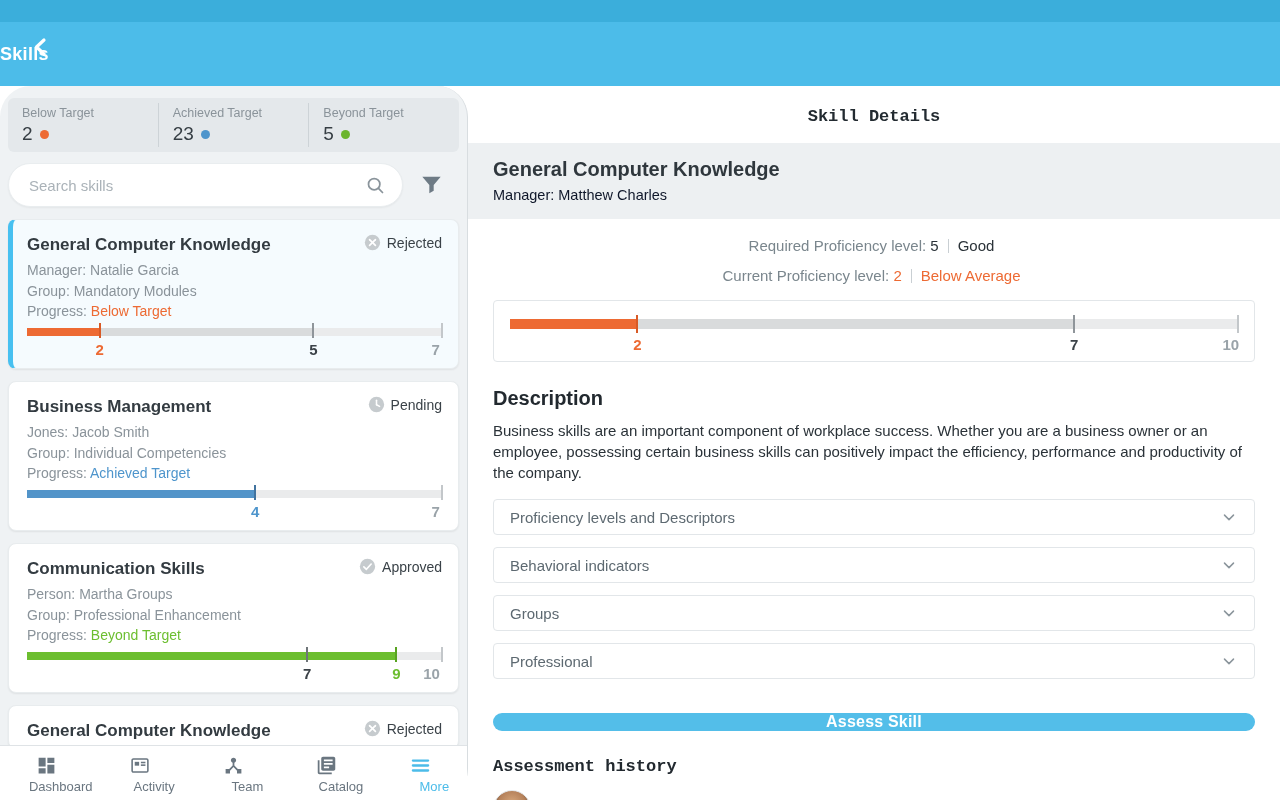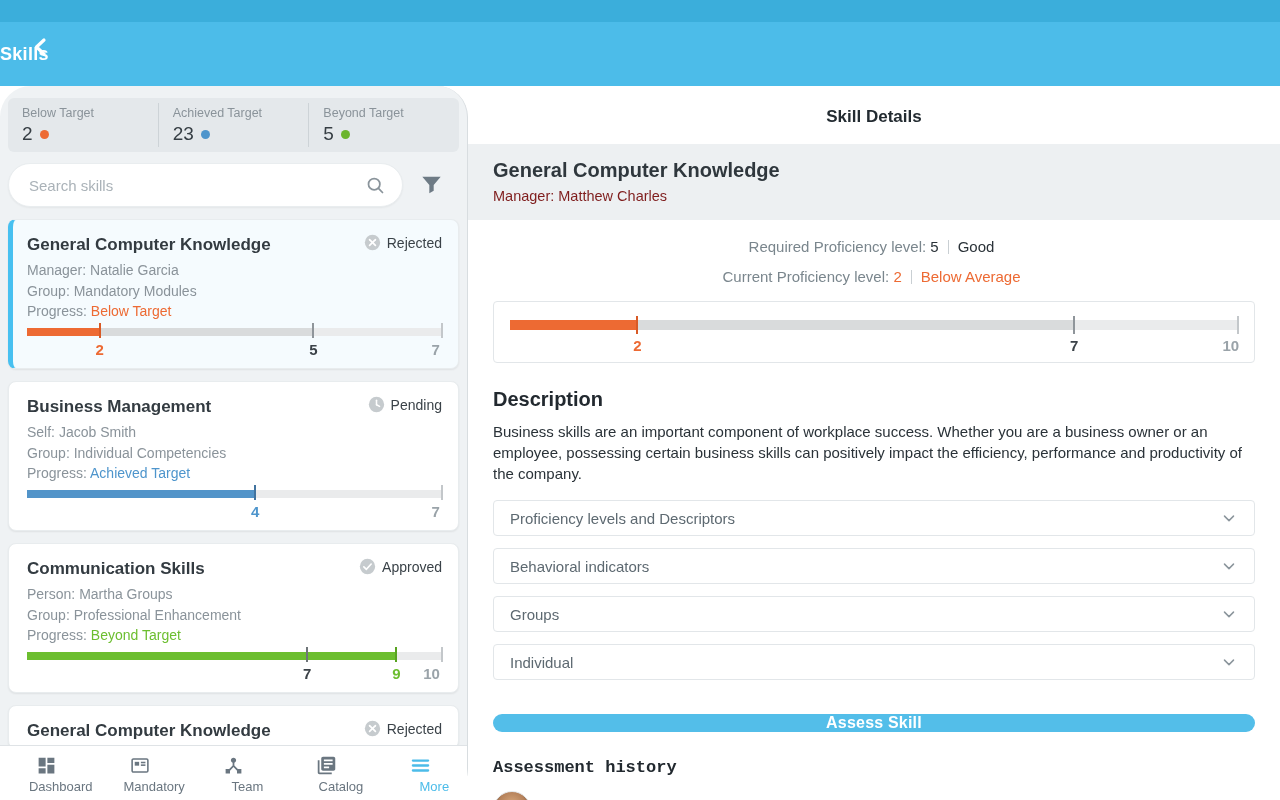"Skill Details" .details-heading { font-family: none -> Liberation Mono, monospace }
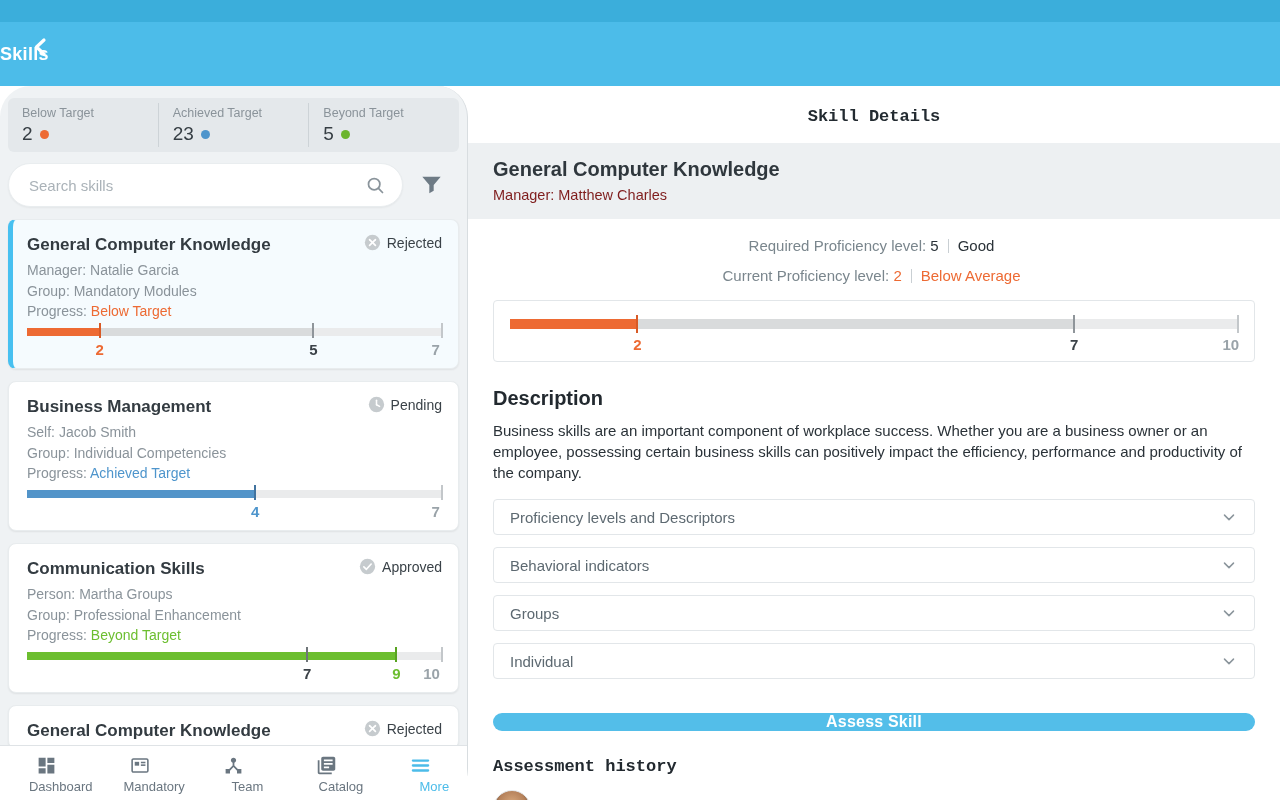"Manager: Matthew Charles" .detail-subtitle { color: #7f1d1d -> #0f172a }
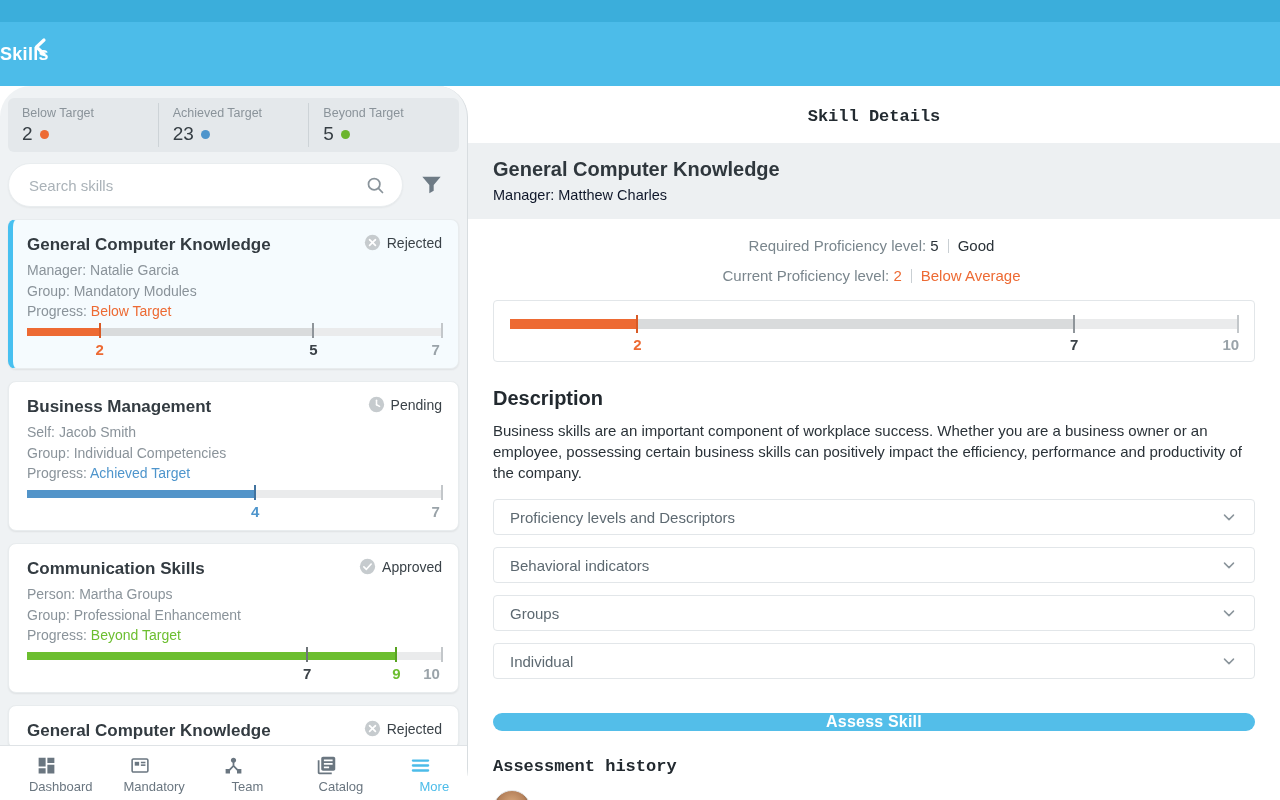"Self: Jacob Smith" div.card-meta { text: Self -> Jones }
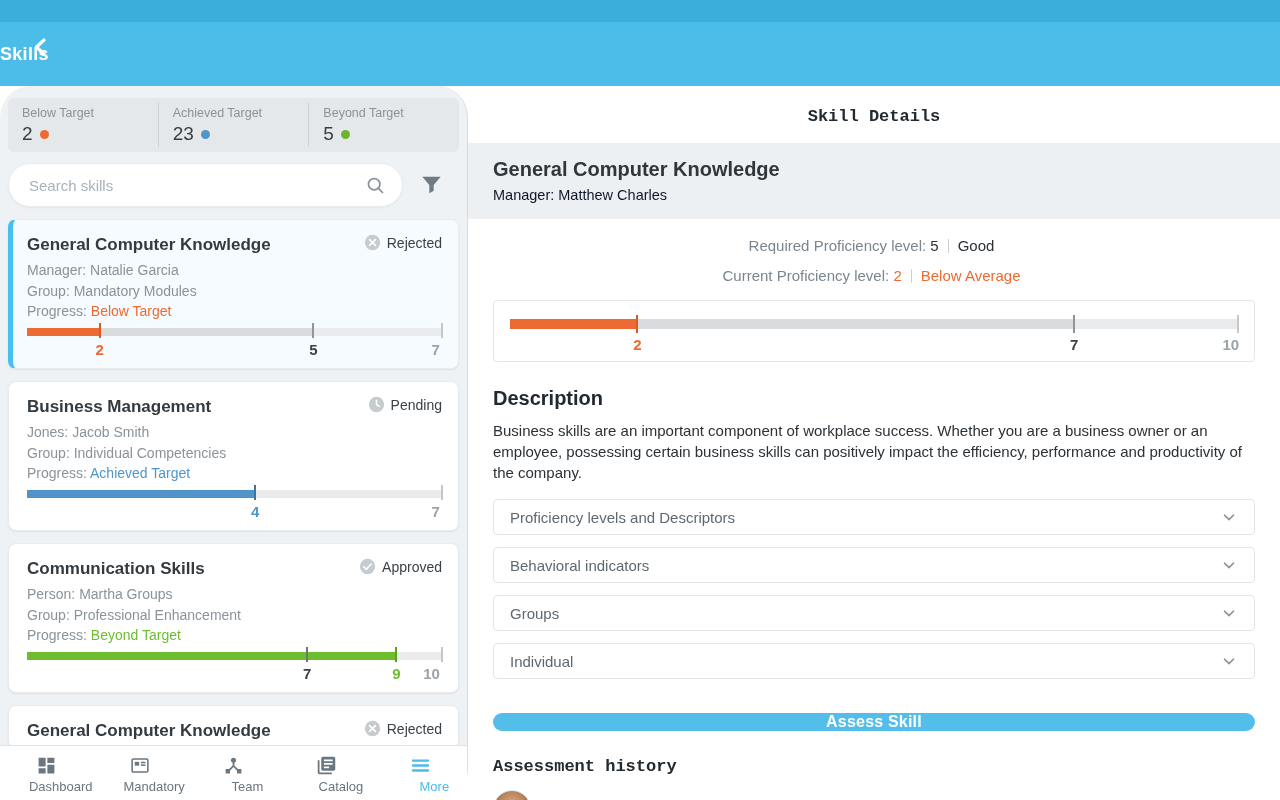"Individual" span.accordion-label { text: Individual -> Professional }
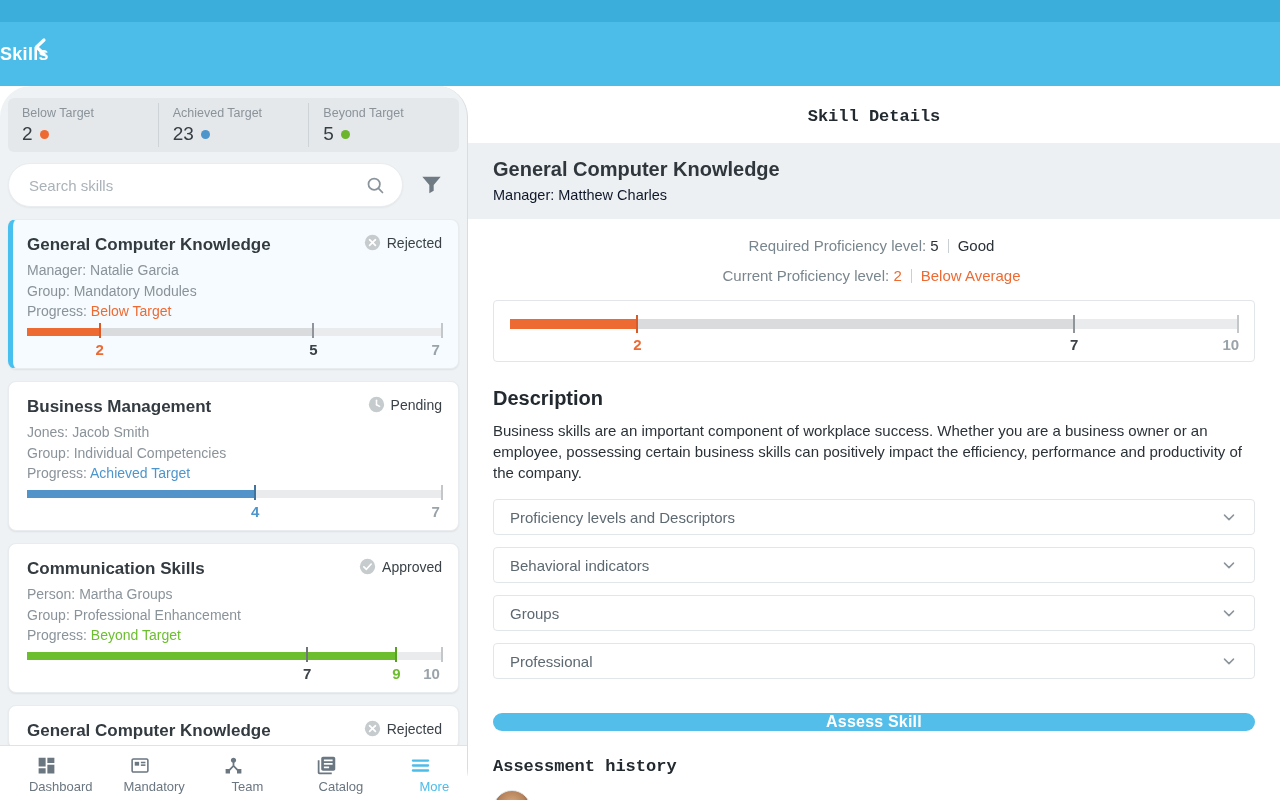"Mandatory" span.nav-label { text: Mandatory -> Activity }
